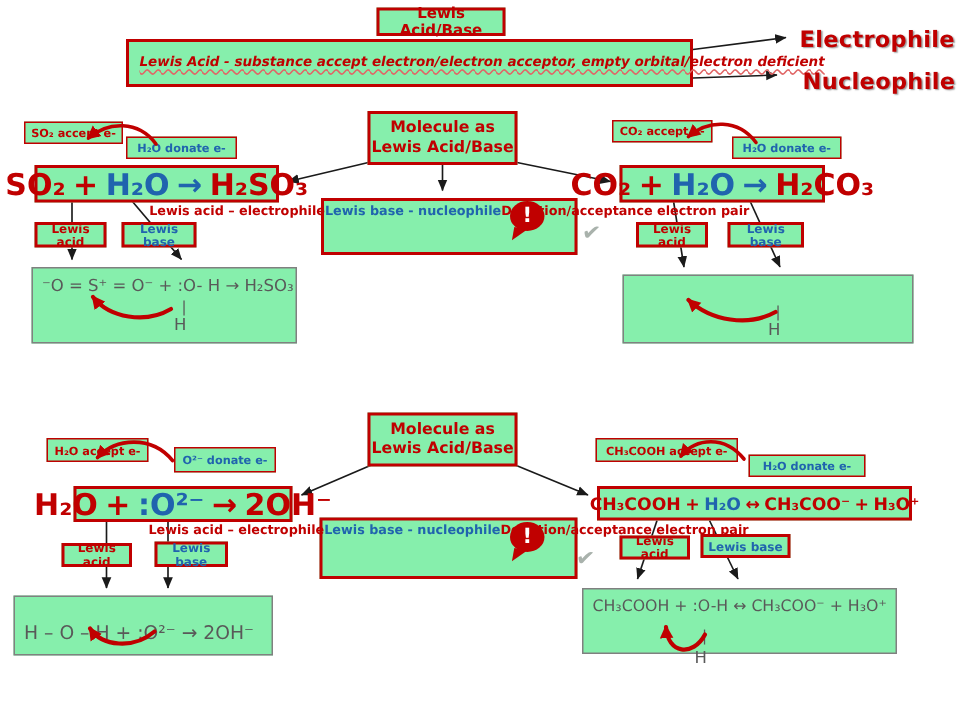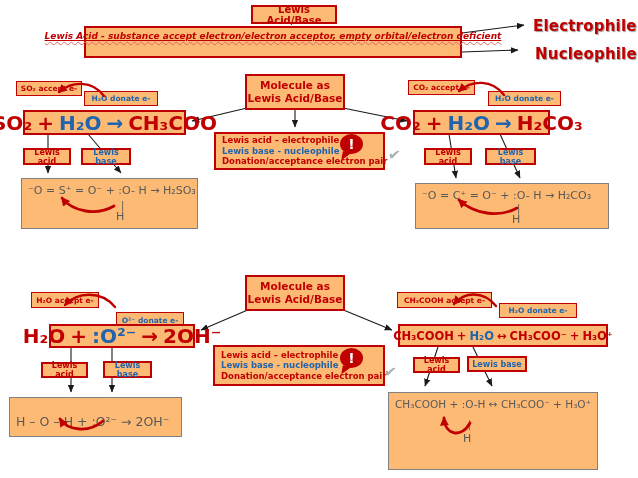"Lewis Acid/Base" .box { background: #fdba74 -> #86efac }
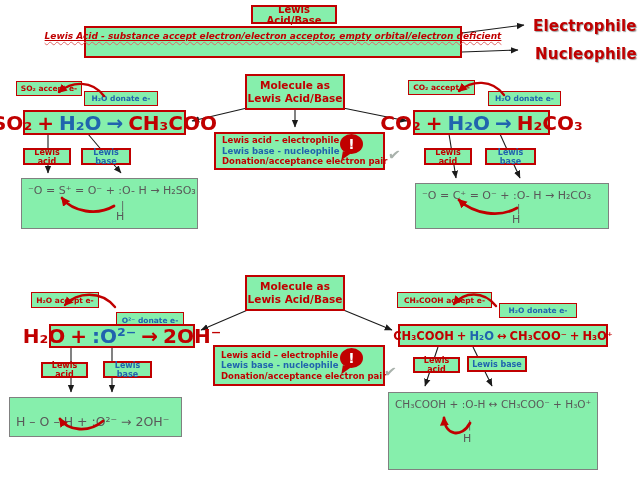"Lewis Acid - substance accept" .def-box { flex-direction: row -> column; text-decoration: underline -> none }
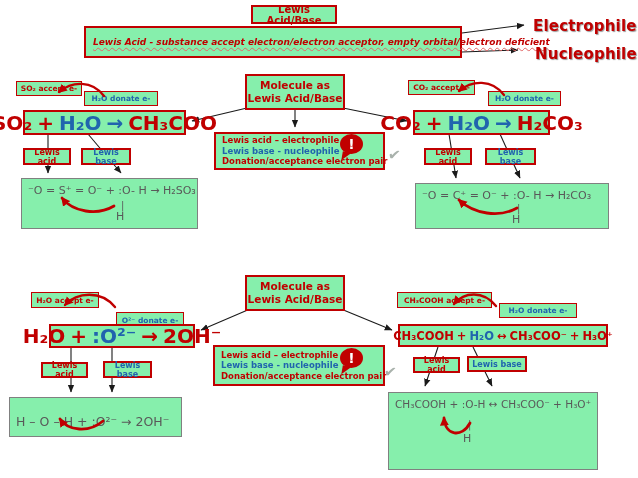"CH₃COO" span.r { text: CH₃COO -> H₂SO₃ }
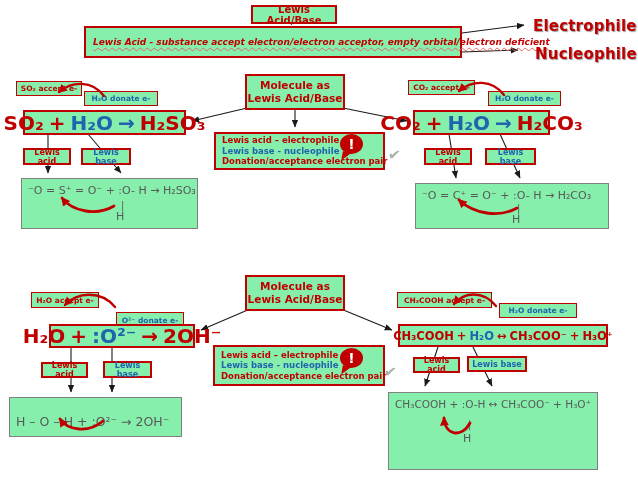"Lewis acid – electrophile" .info-box { flex-direction: column -> none }
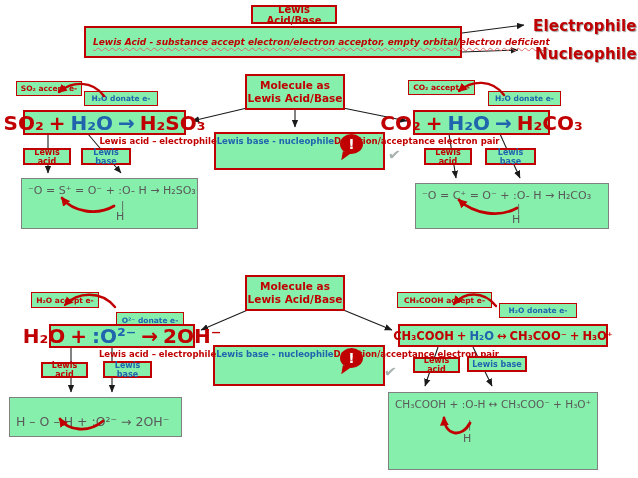"⁻O = C⁺ = O⁻" span { html: <span>⁻O = C⁺ = O⁻ + :O- H → H₂CO₃</span> -> none }
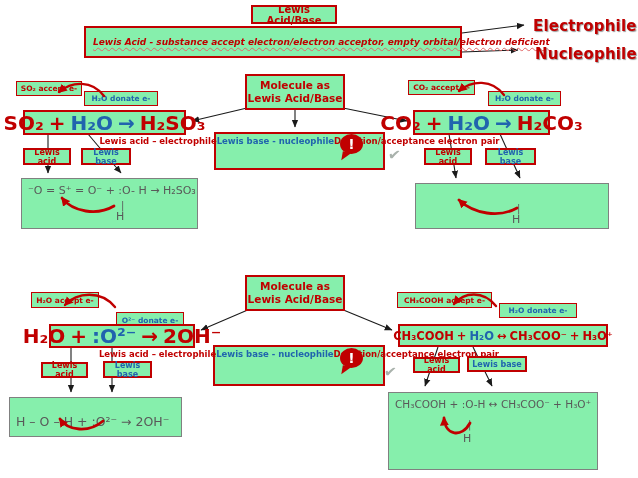"O²⁻ donate e-" div.abs { top: 312px -> 298px }
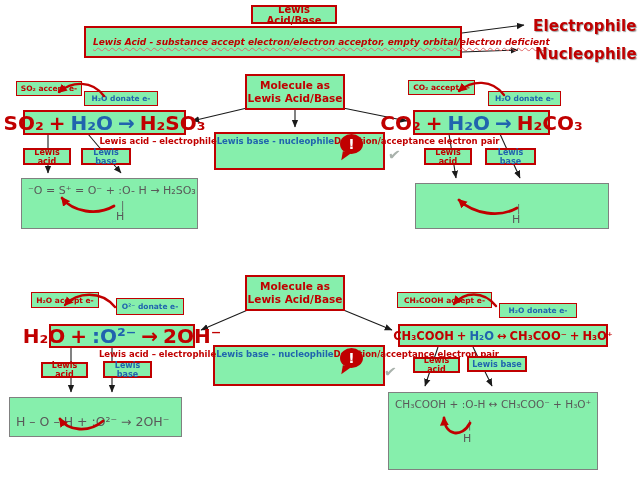"CH₃COOH + :O-H ↔ CH₃COO⁻" div.abs { height: 78px -> 44px }
